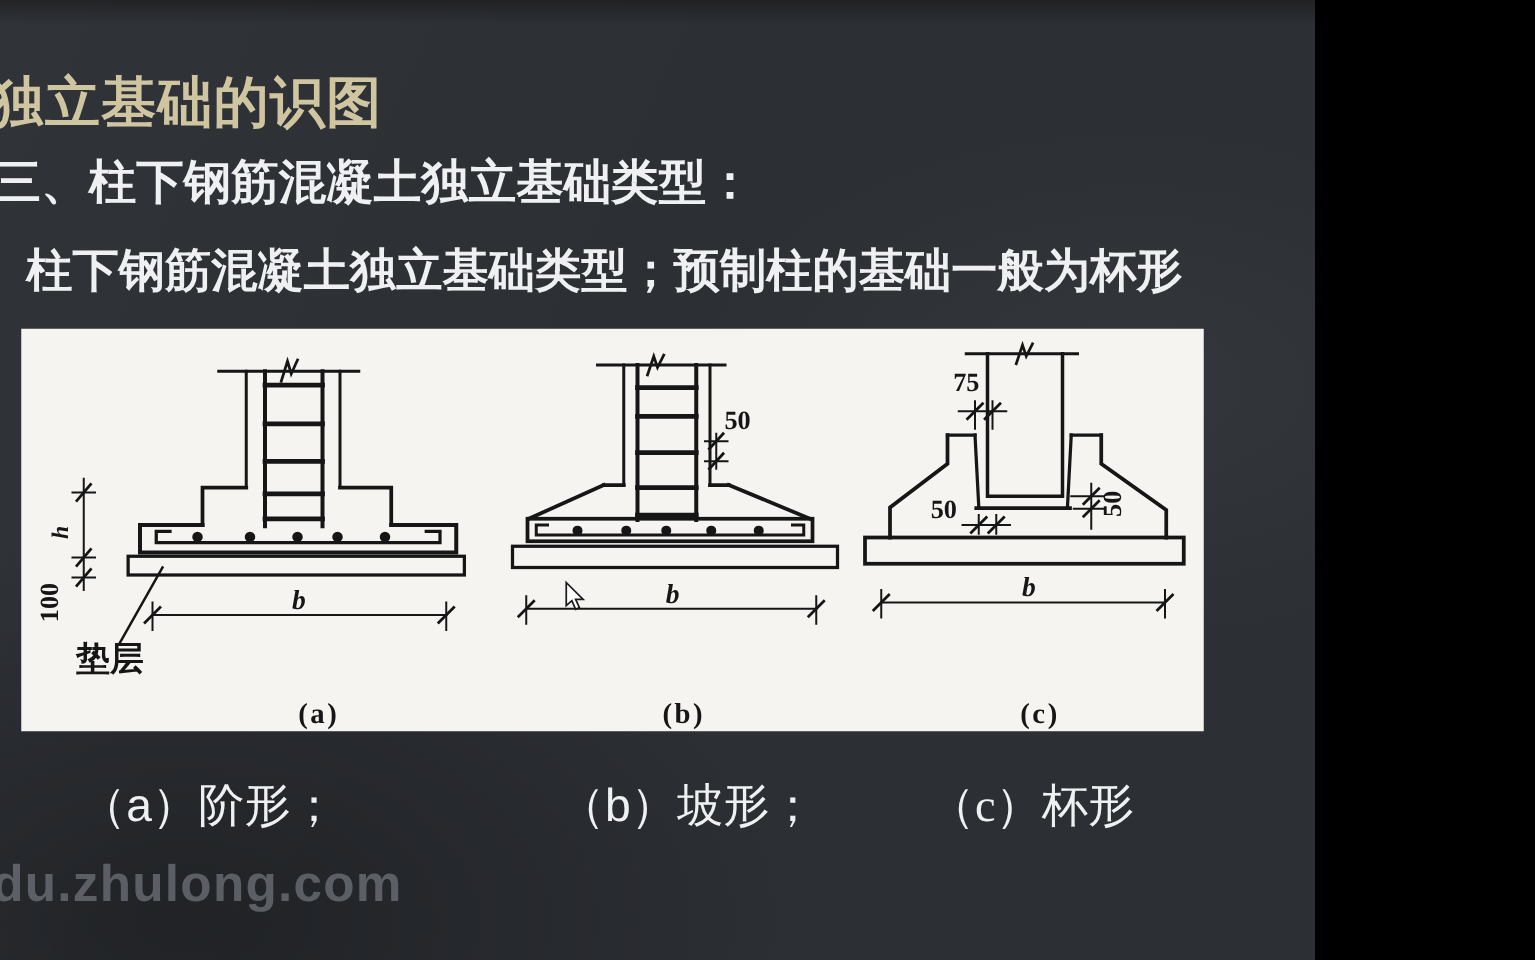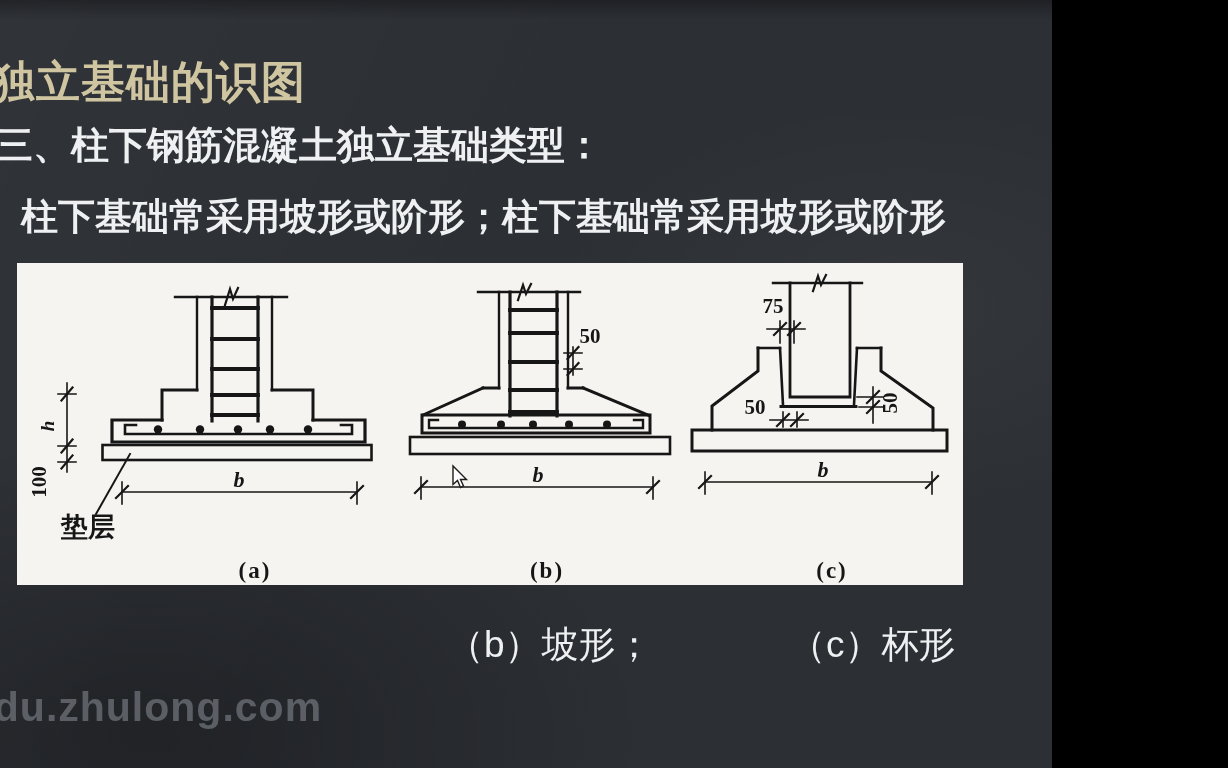"柱下基础常采用坡形或阶形；柱下基础常采用坡形或阶形" div.note { text: 基础常采用坡形或阶形；柱下基础常采用坡形或阶 -> 钢筋混凝土独立基础类型；预制柱的基础一般为杯 }
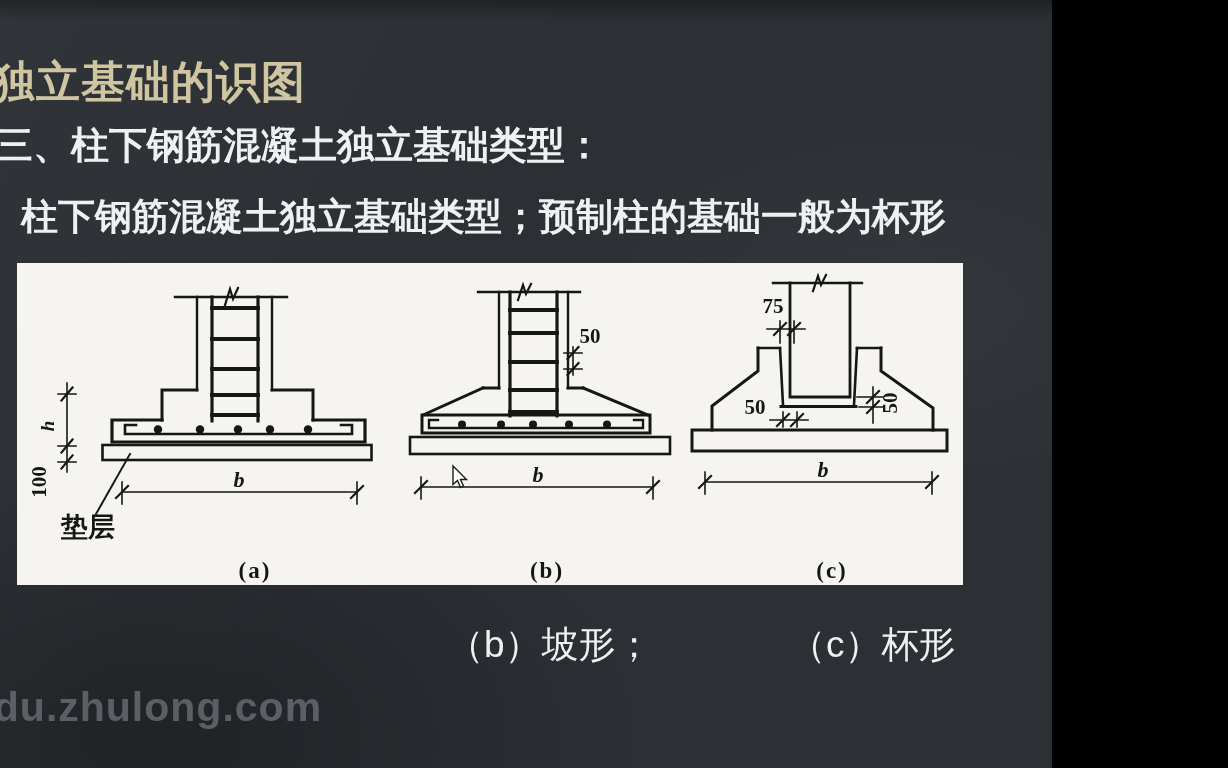"（a）阶形；" div.caption { html: none -> <div>（a）阶形；</div> }
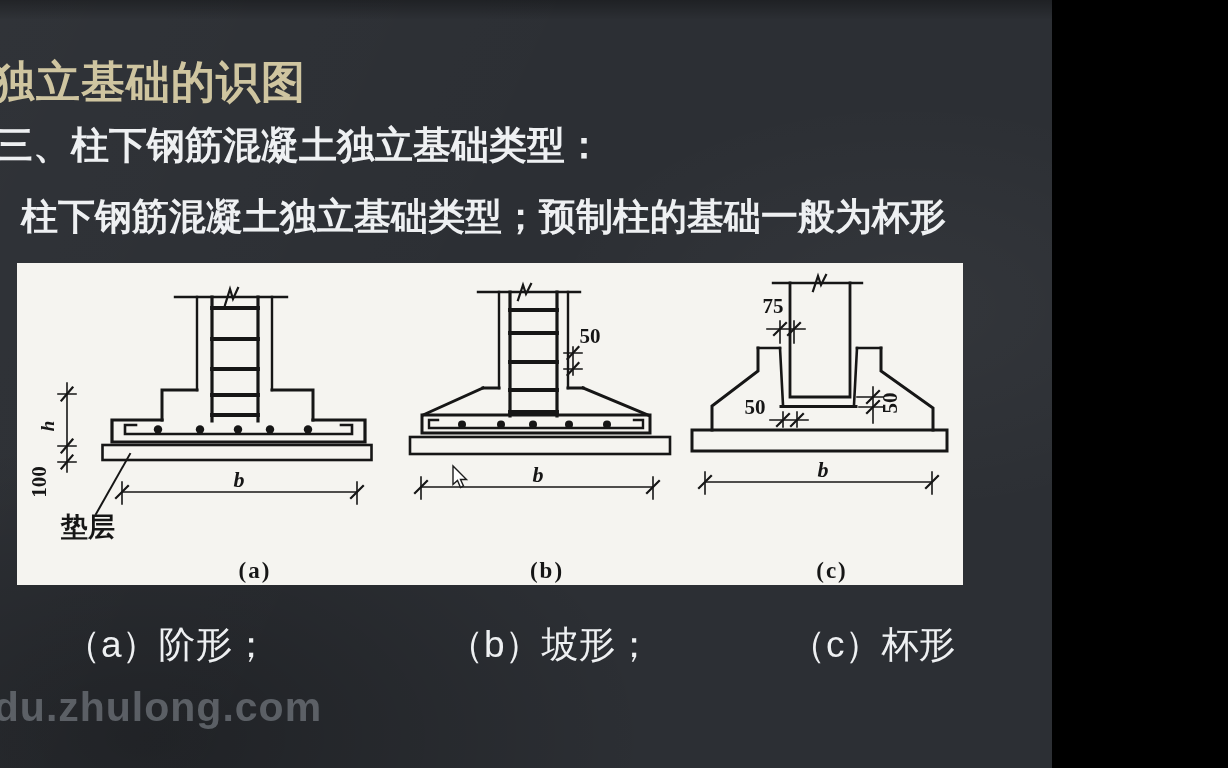"（c）杯形" .cap-c { font-family: none -> Liberation Serif, serif; left: 789px -> 743px }
